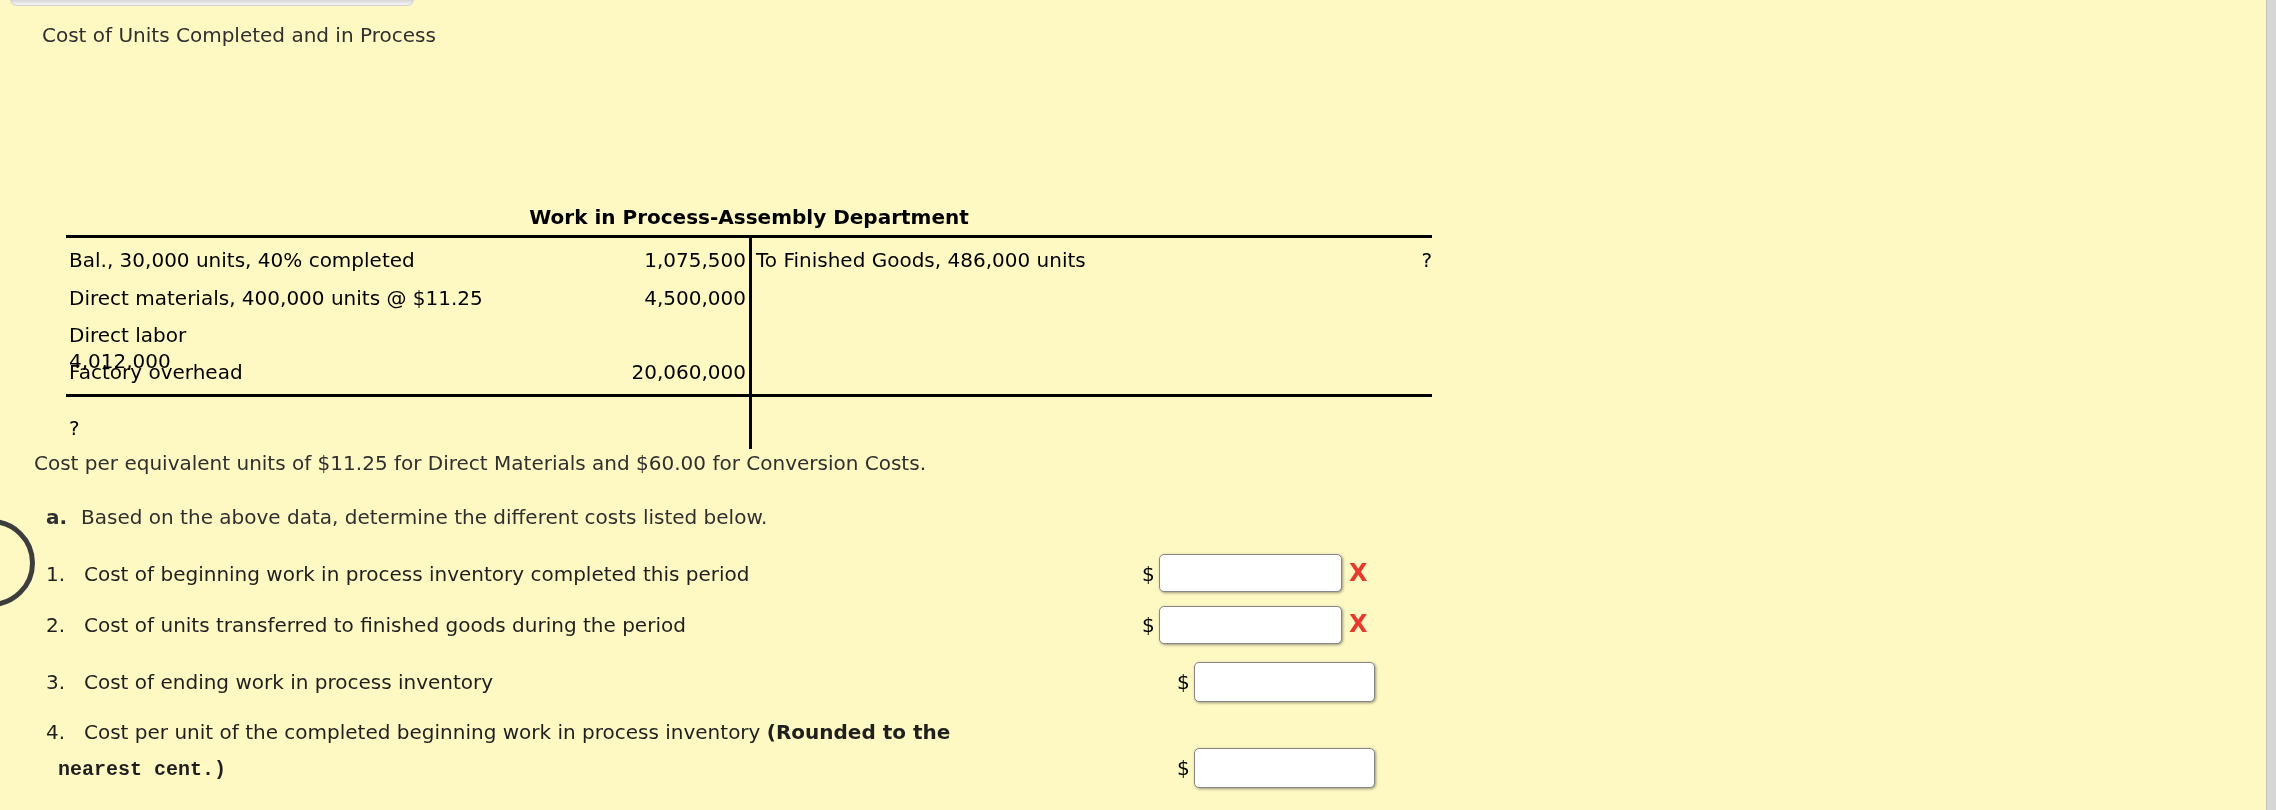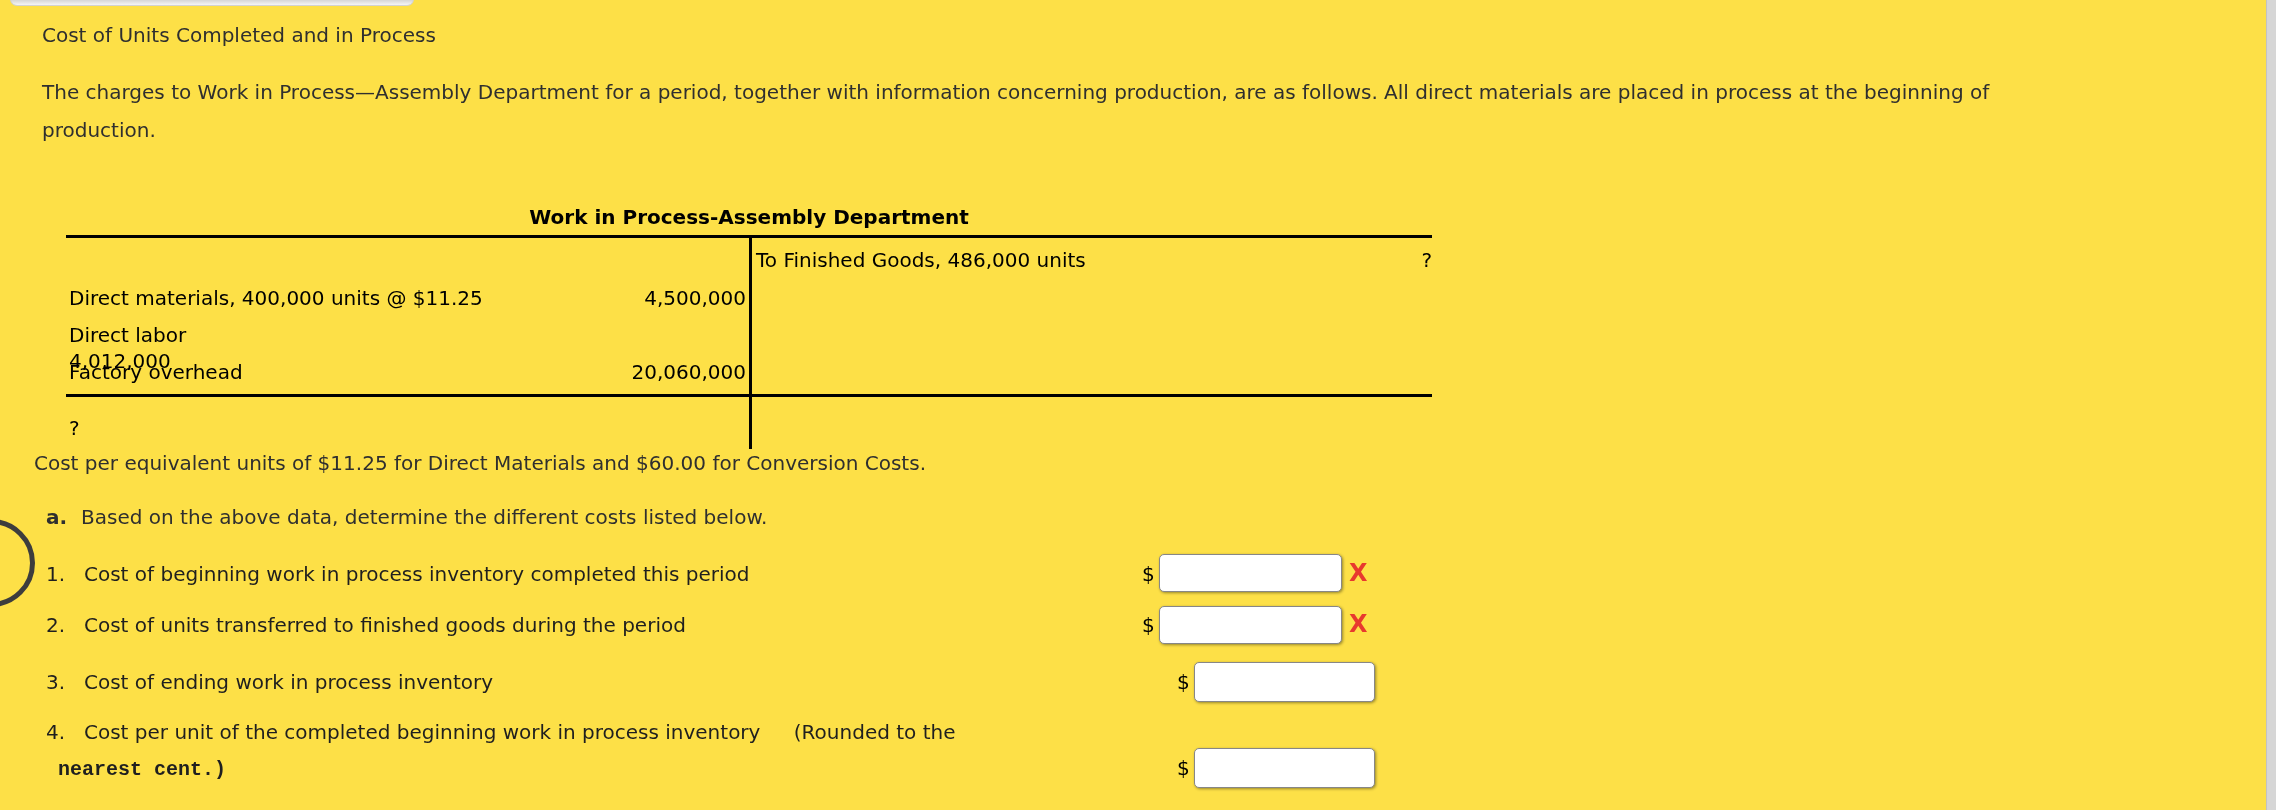"Cost of Units Completed and" .page { background: #fde047 -> #fef9c3 }
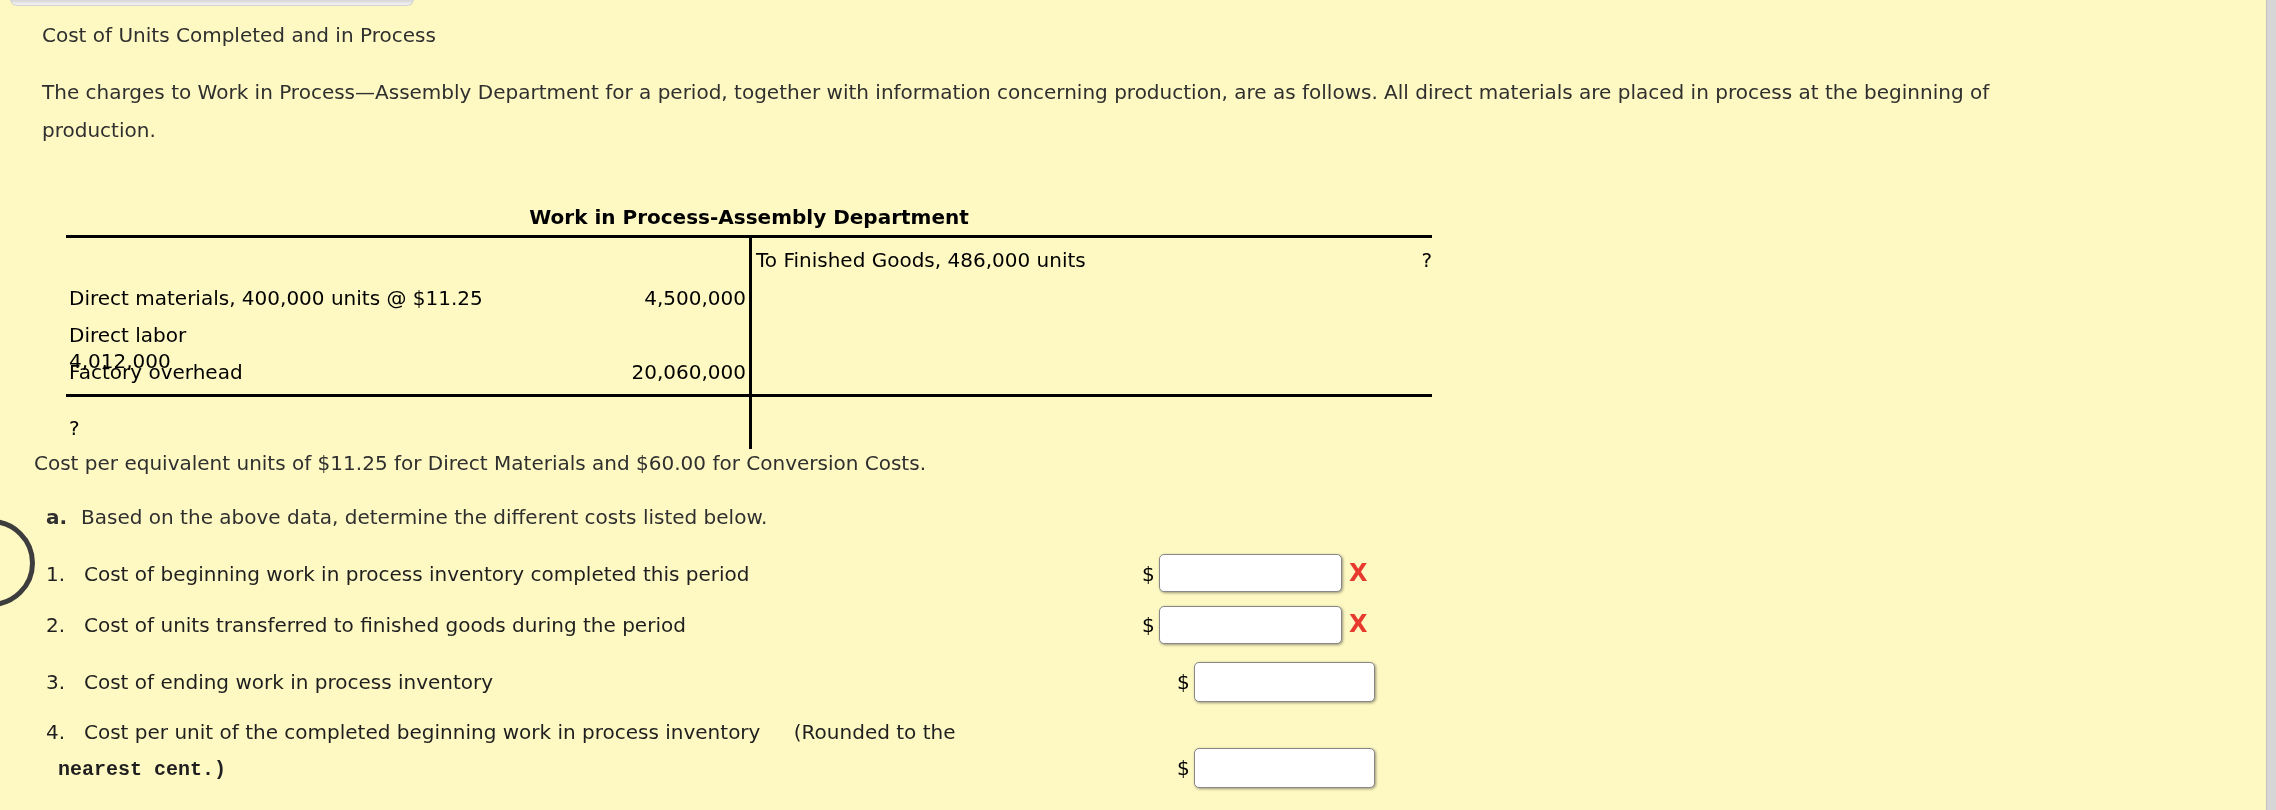"The charges to Work in" div.abs { html: <div> <span>The charges to Work in Process—Assembly Department for a period, together with information concerning production, are as follows. All direct materials are placed in process at the beginning of</span><br> <span>production.</span> </div> -> none }
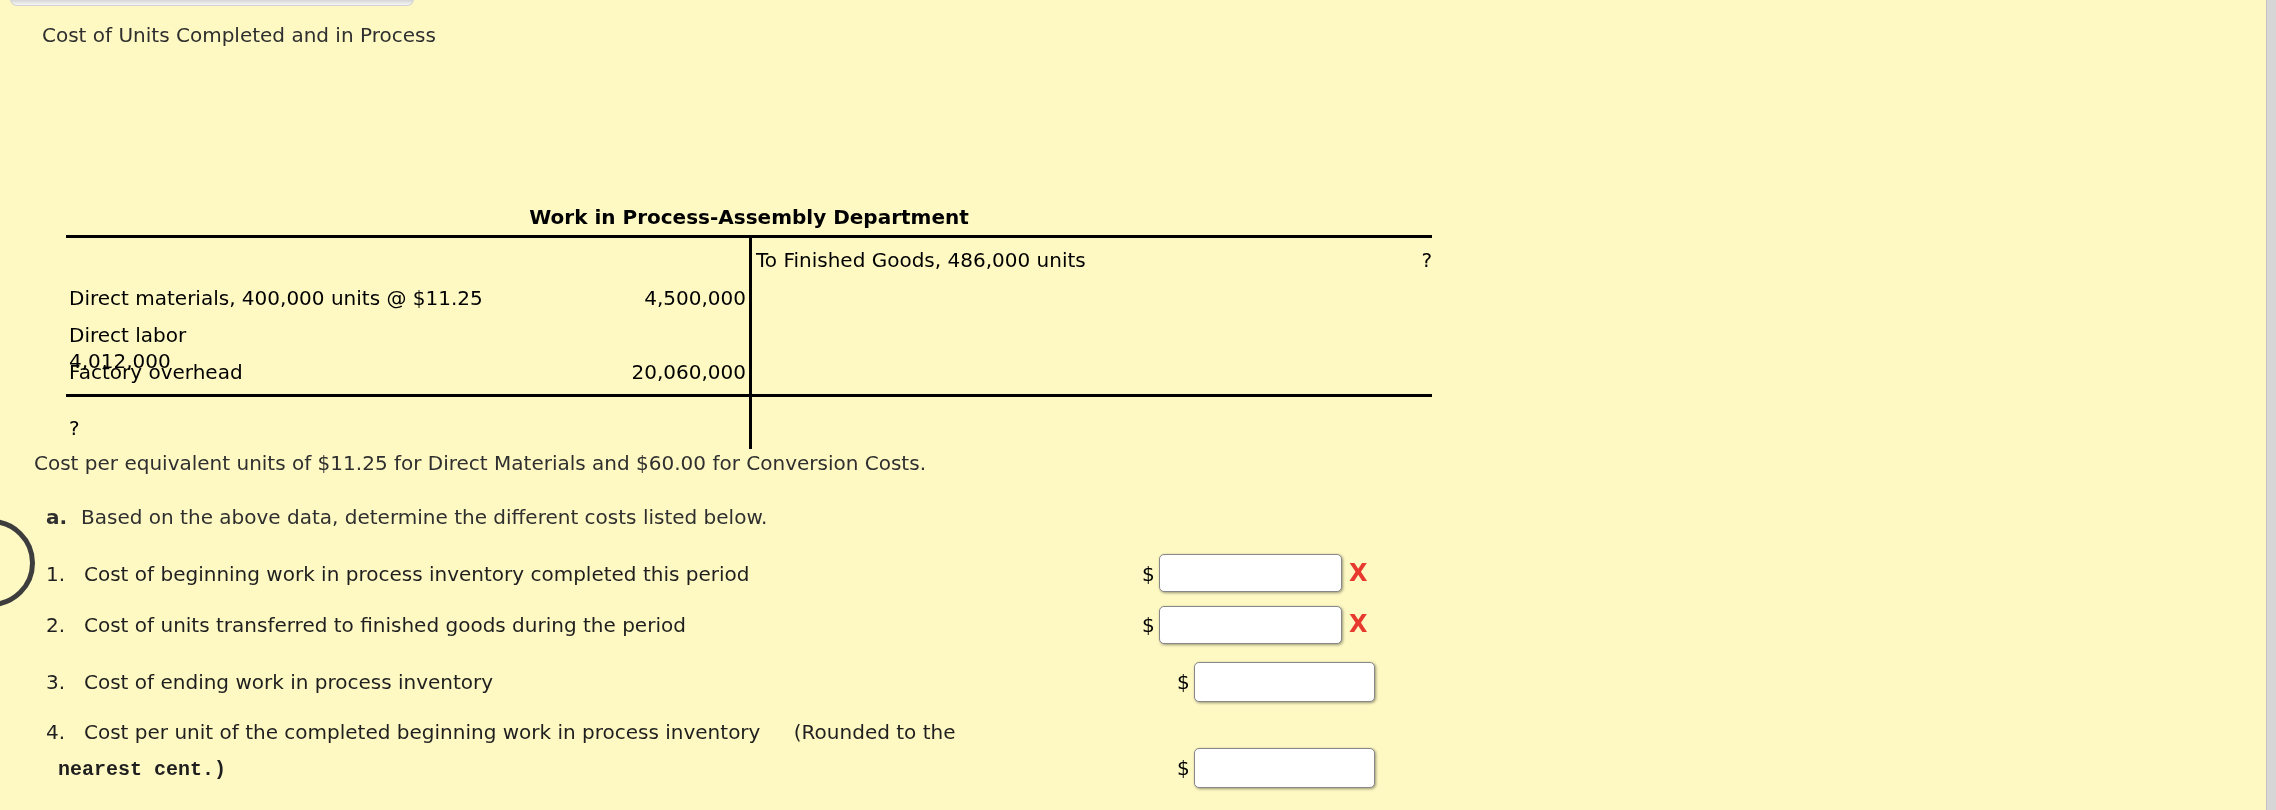"Bal., 30,000 units, 40% completed" div.abs { html: none -> <div> <span>Bal., 30,000 units, 40% completed</span> <span>1,075,500</span> </div> }
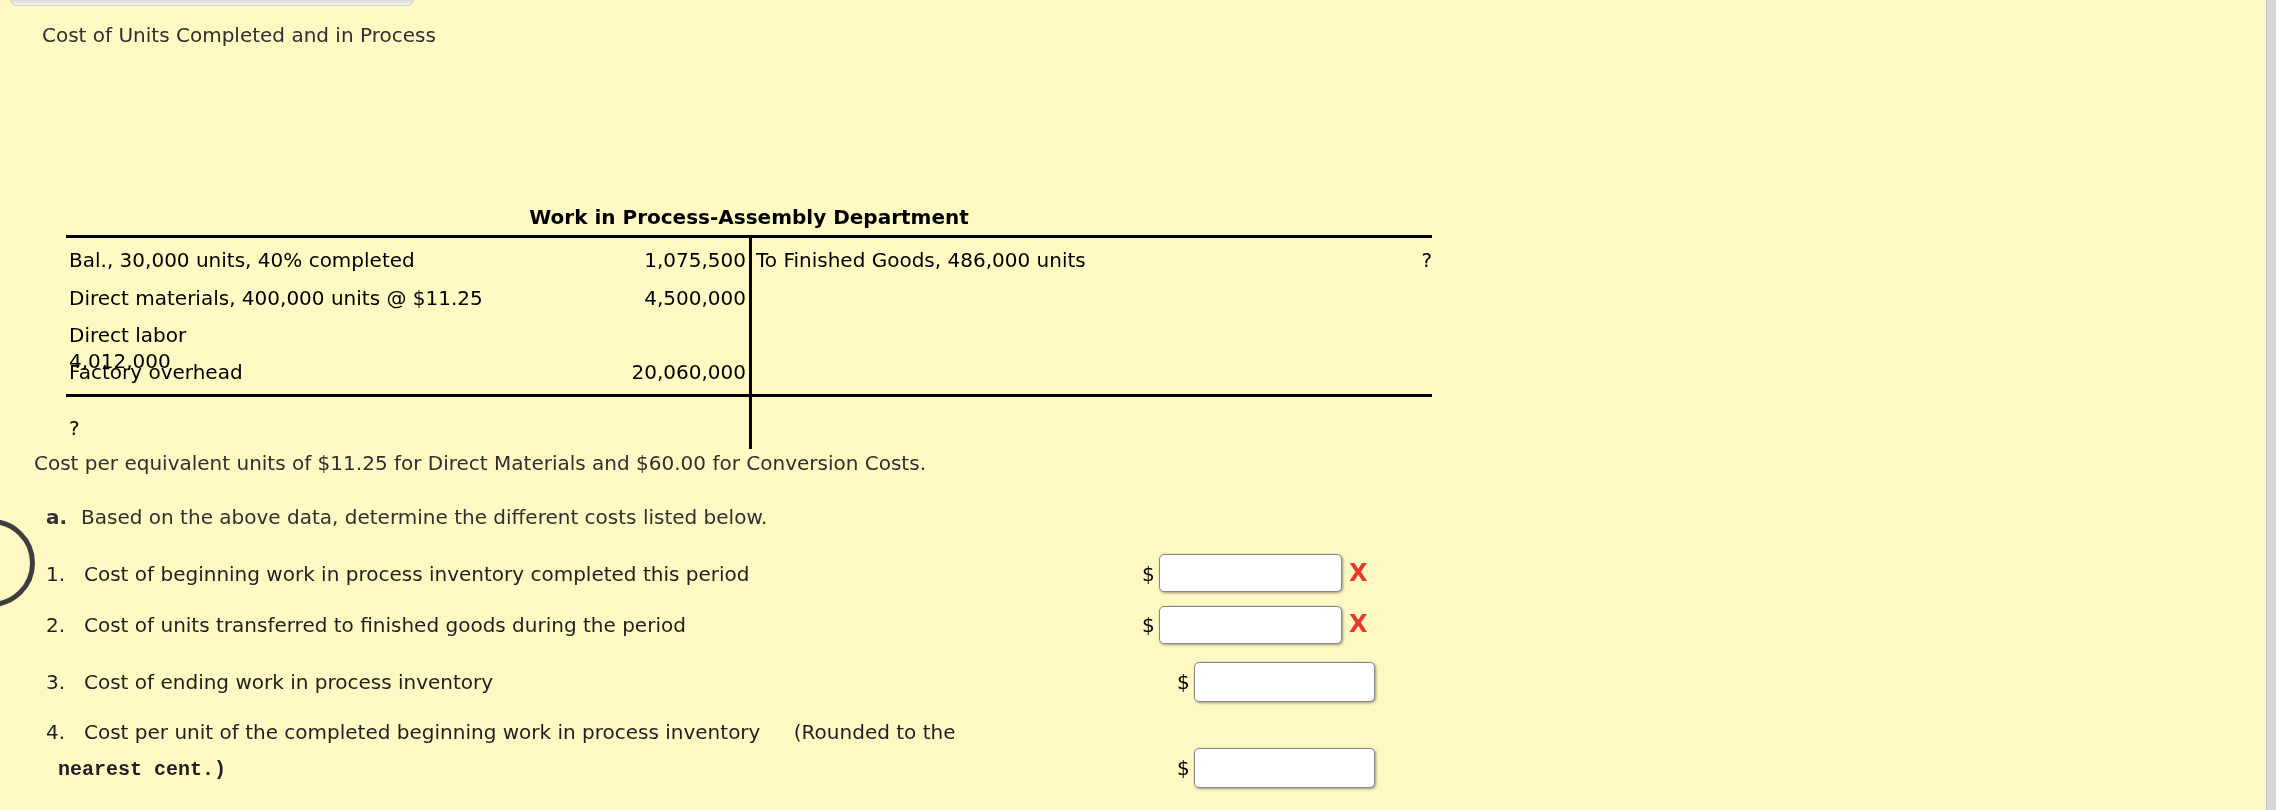"(Rounded to the" .q-bold { font-weight: normal -> bold; margin-left: 27px -> none }
